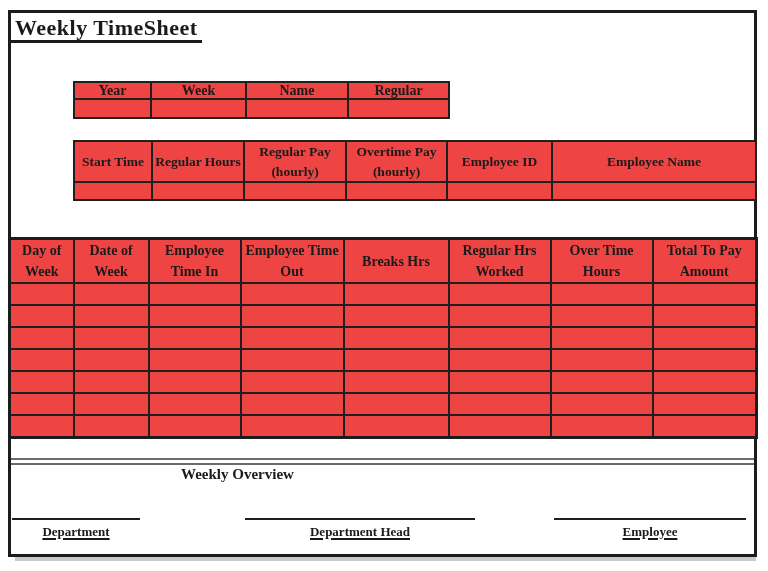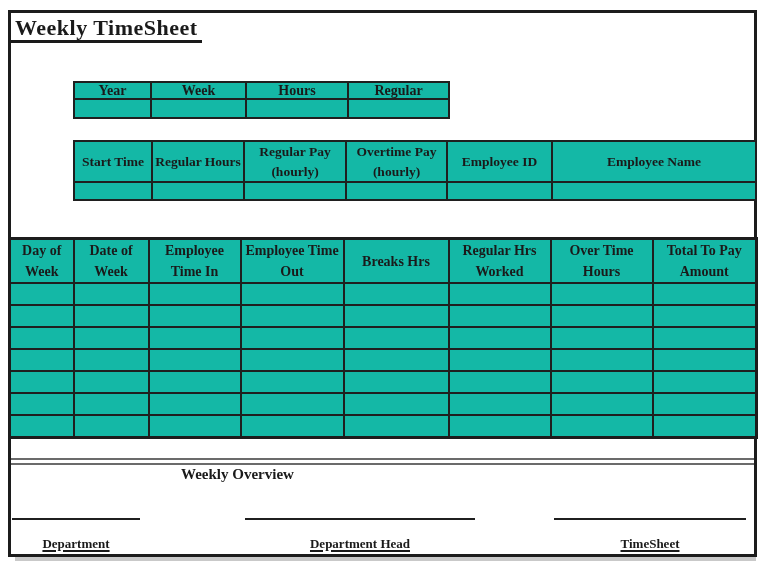"Year" table { background: #14b8a6 -> #ef4444 }
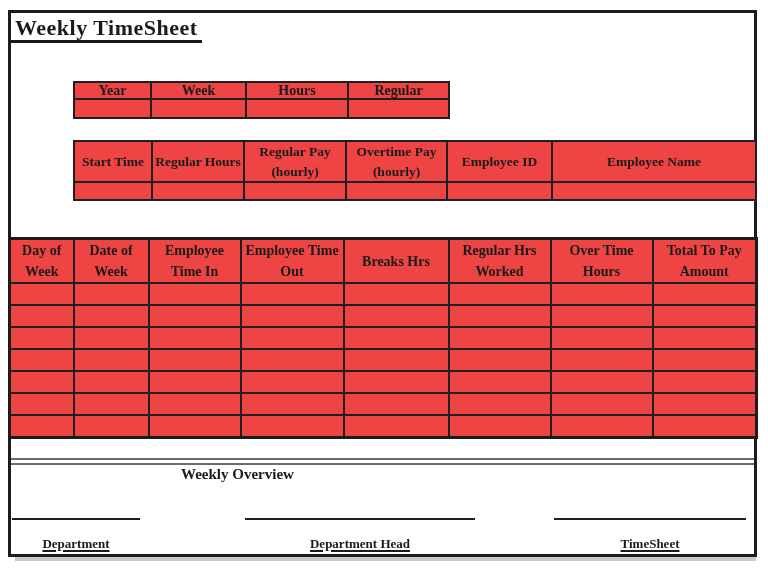"Hours" th { text: Hours -> Name }
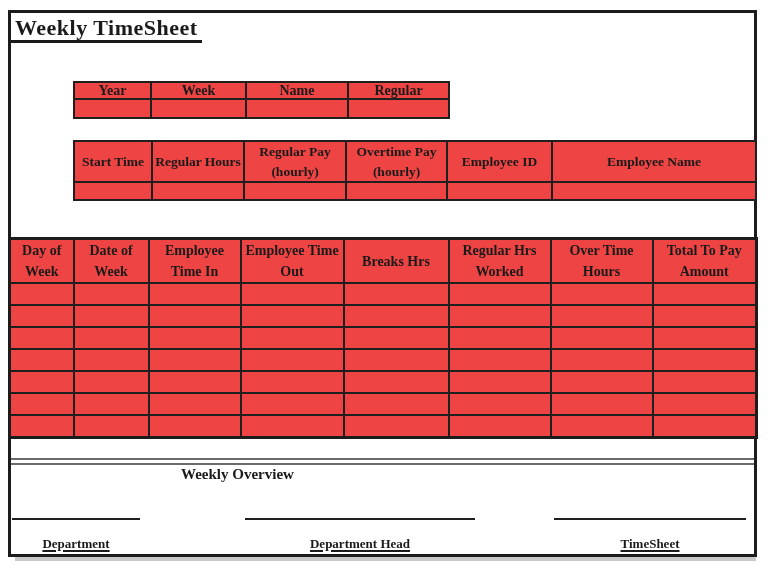"Department" .sig { padding-top: 14px -> 2px }
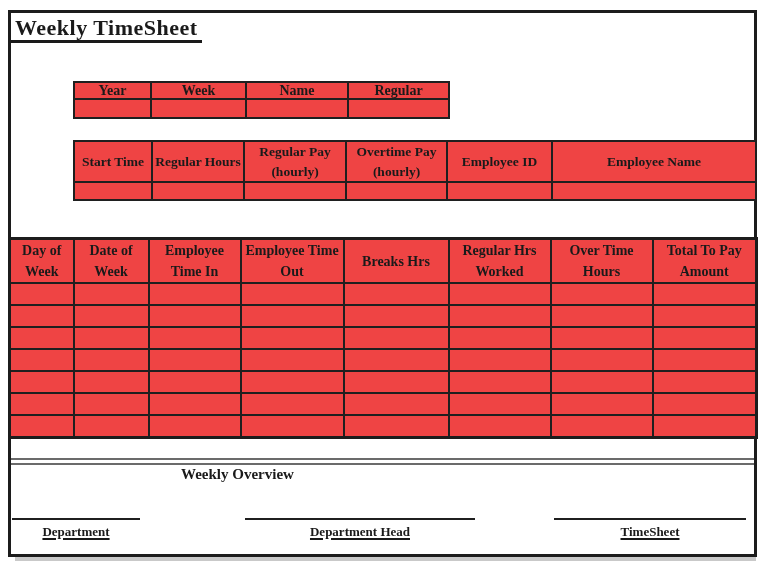"TimeSheet" span { text: TimeSheet -> Employee }
